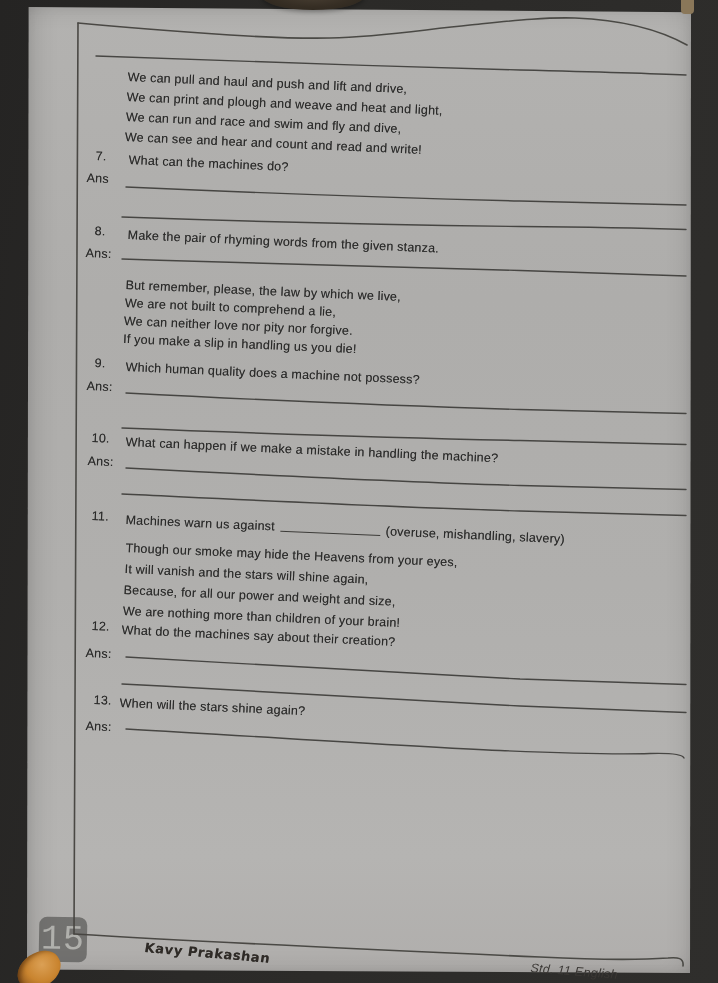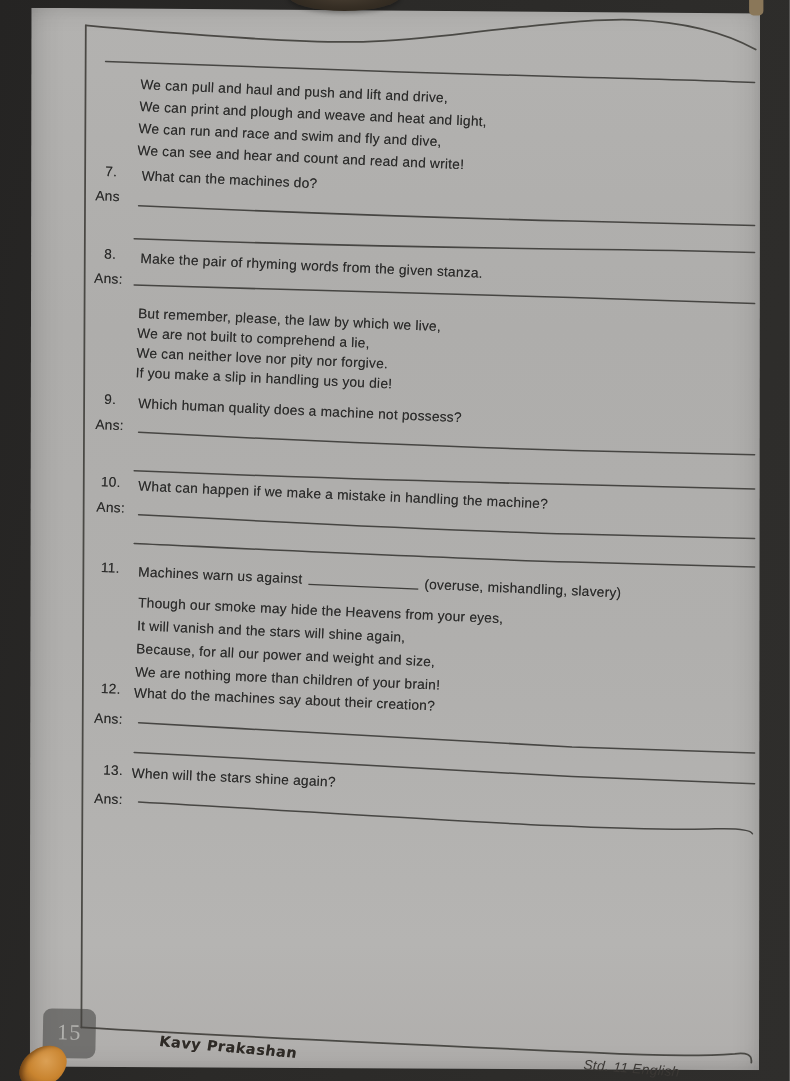"15" .badge span { font-family: Liberation Serif, serif -> Liberation Mono, monospace; font-size: 20px -> 35px }
